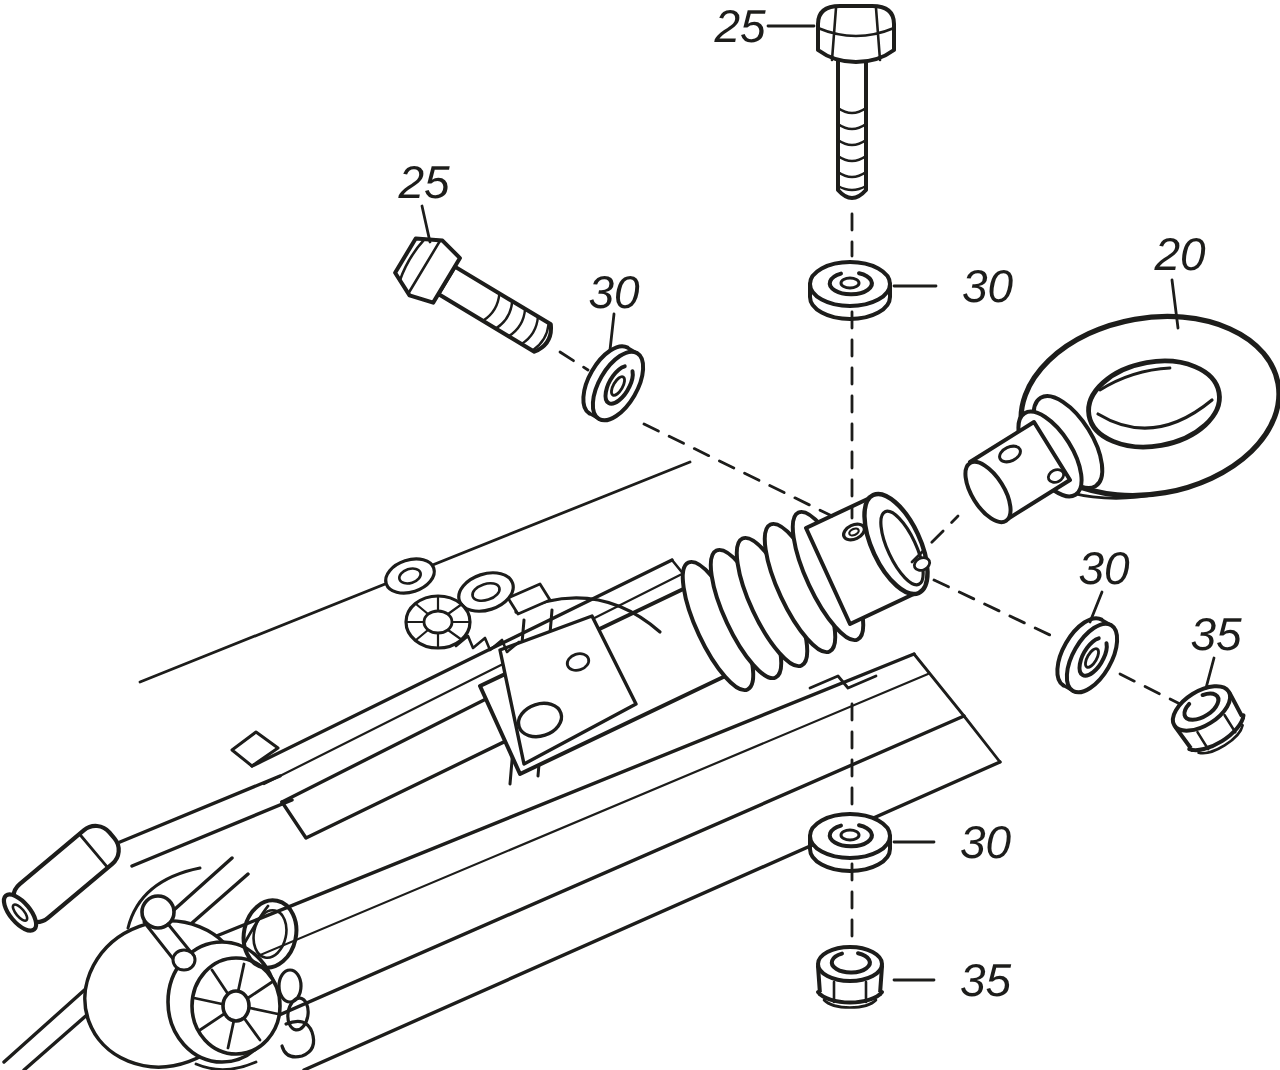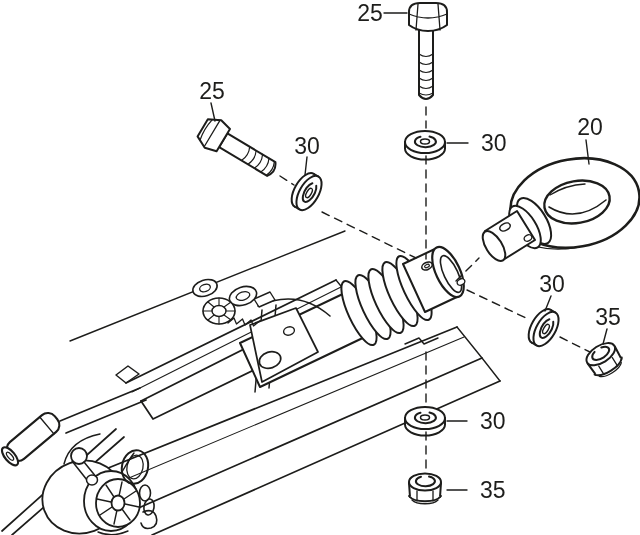"25" .stage { font-style: none -> italic }
